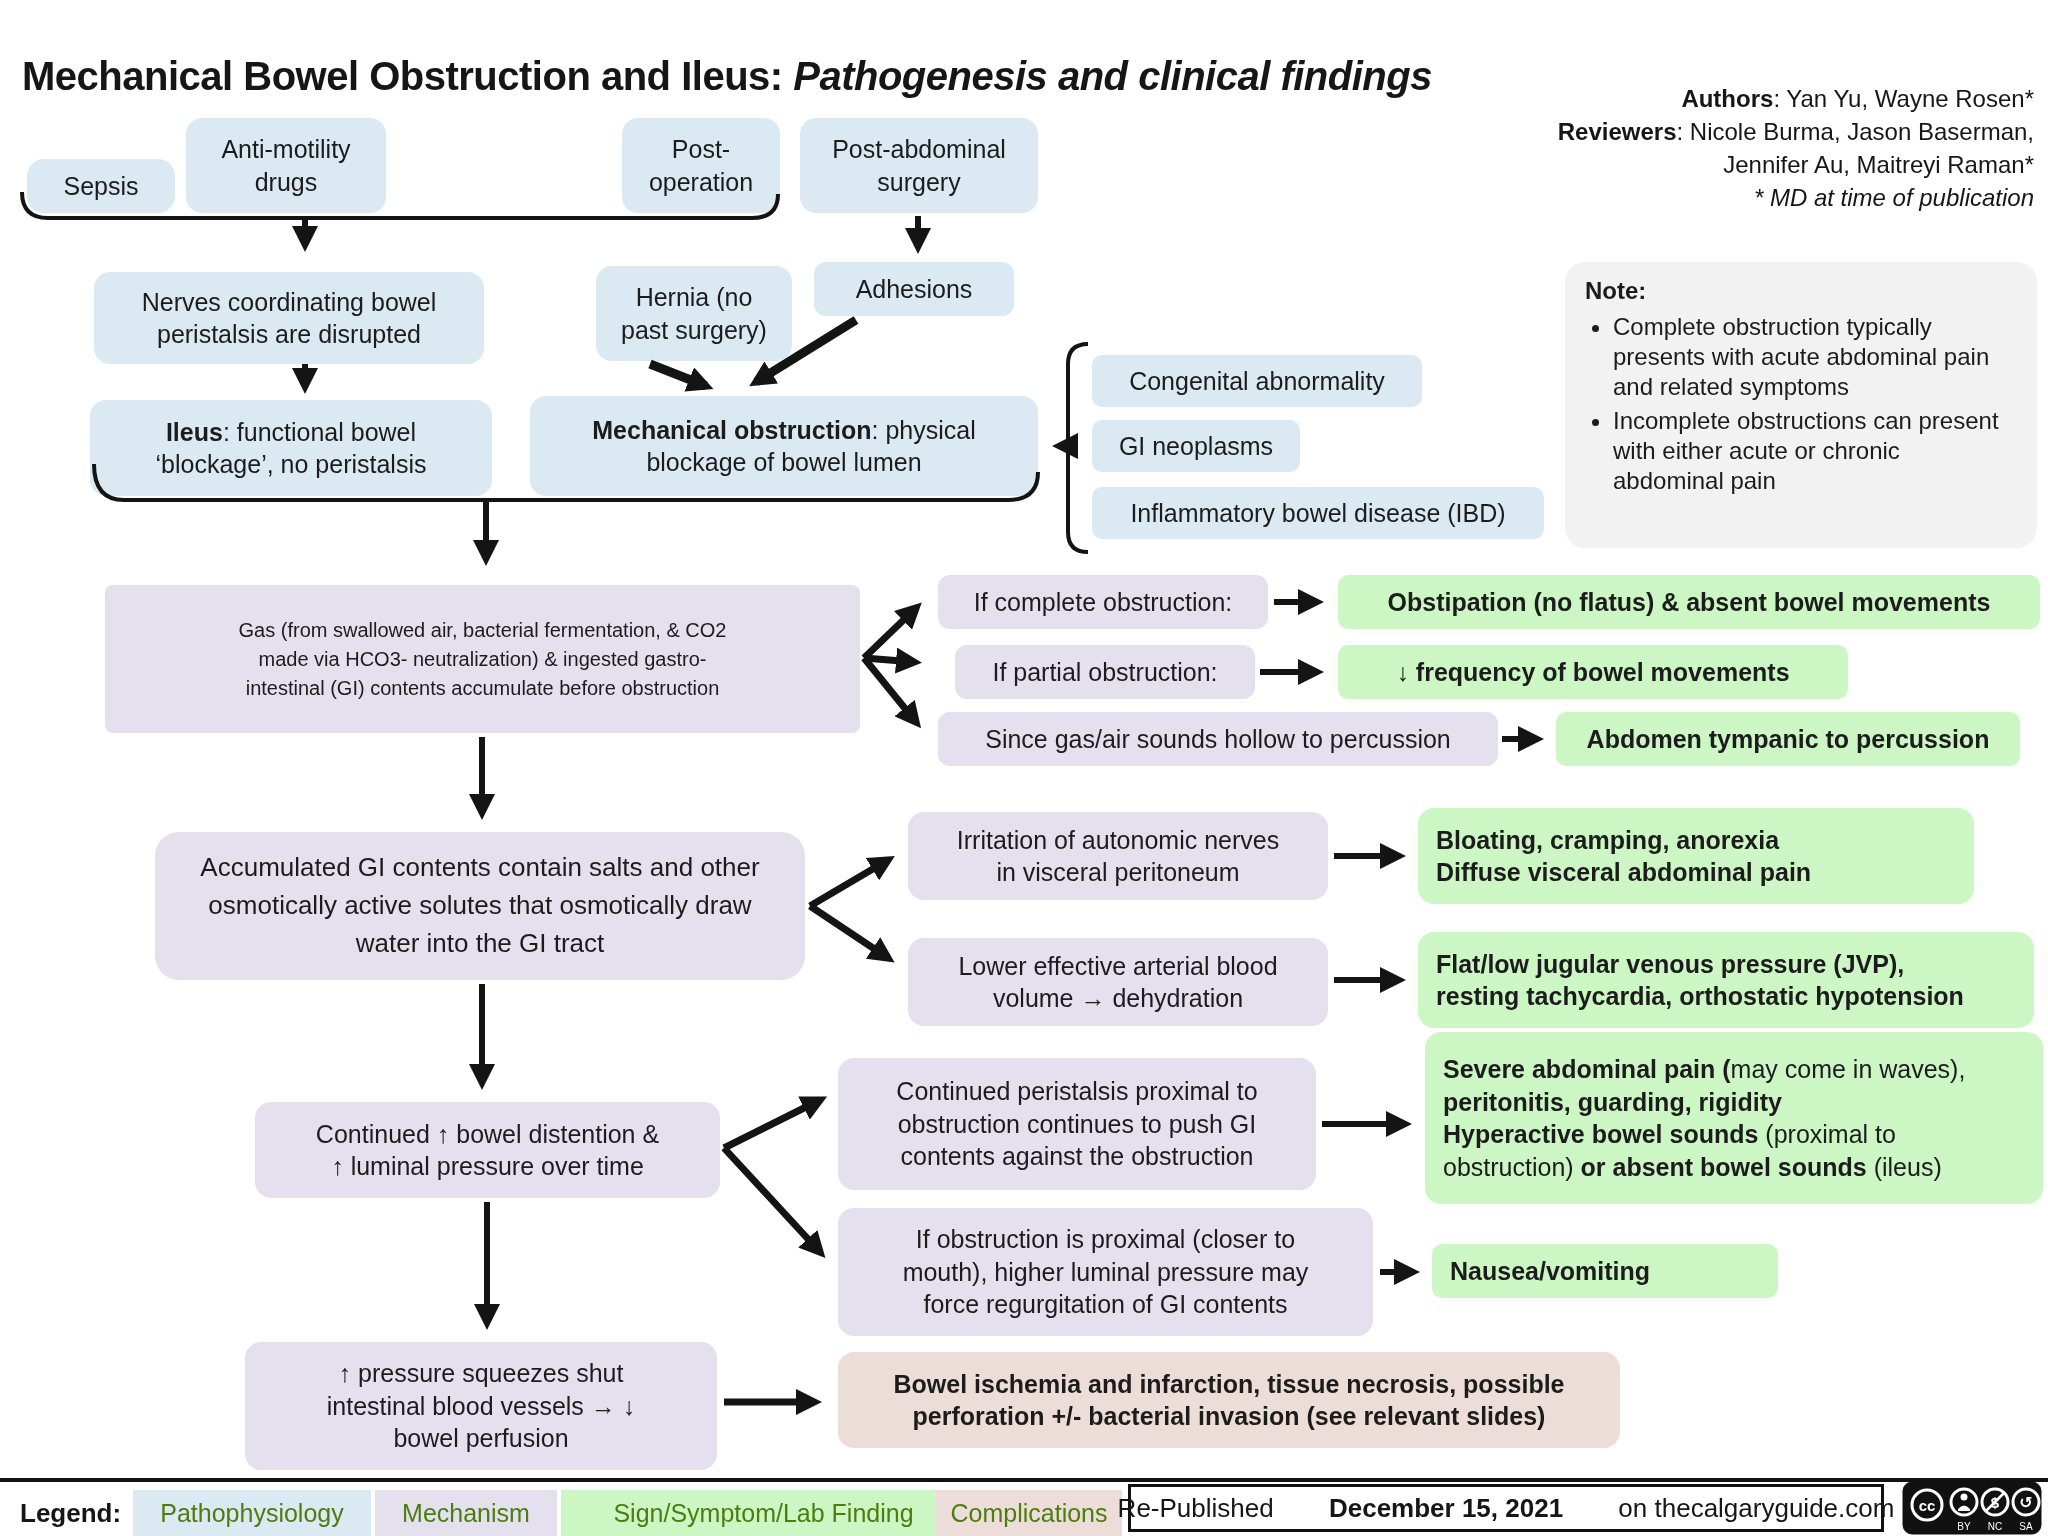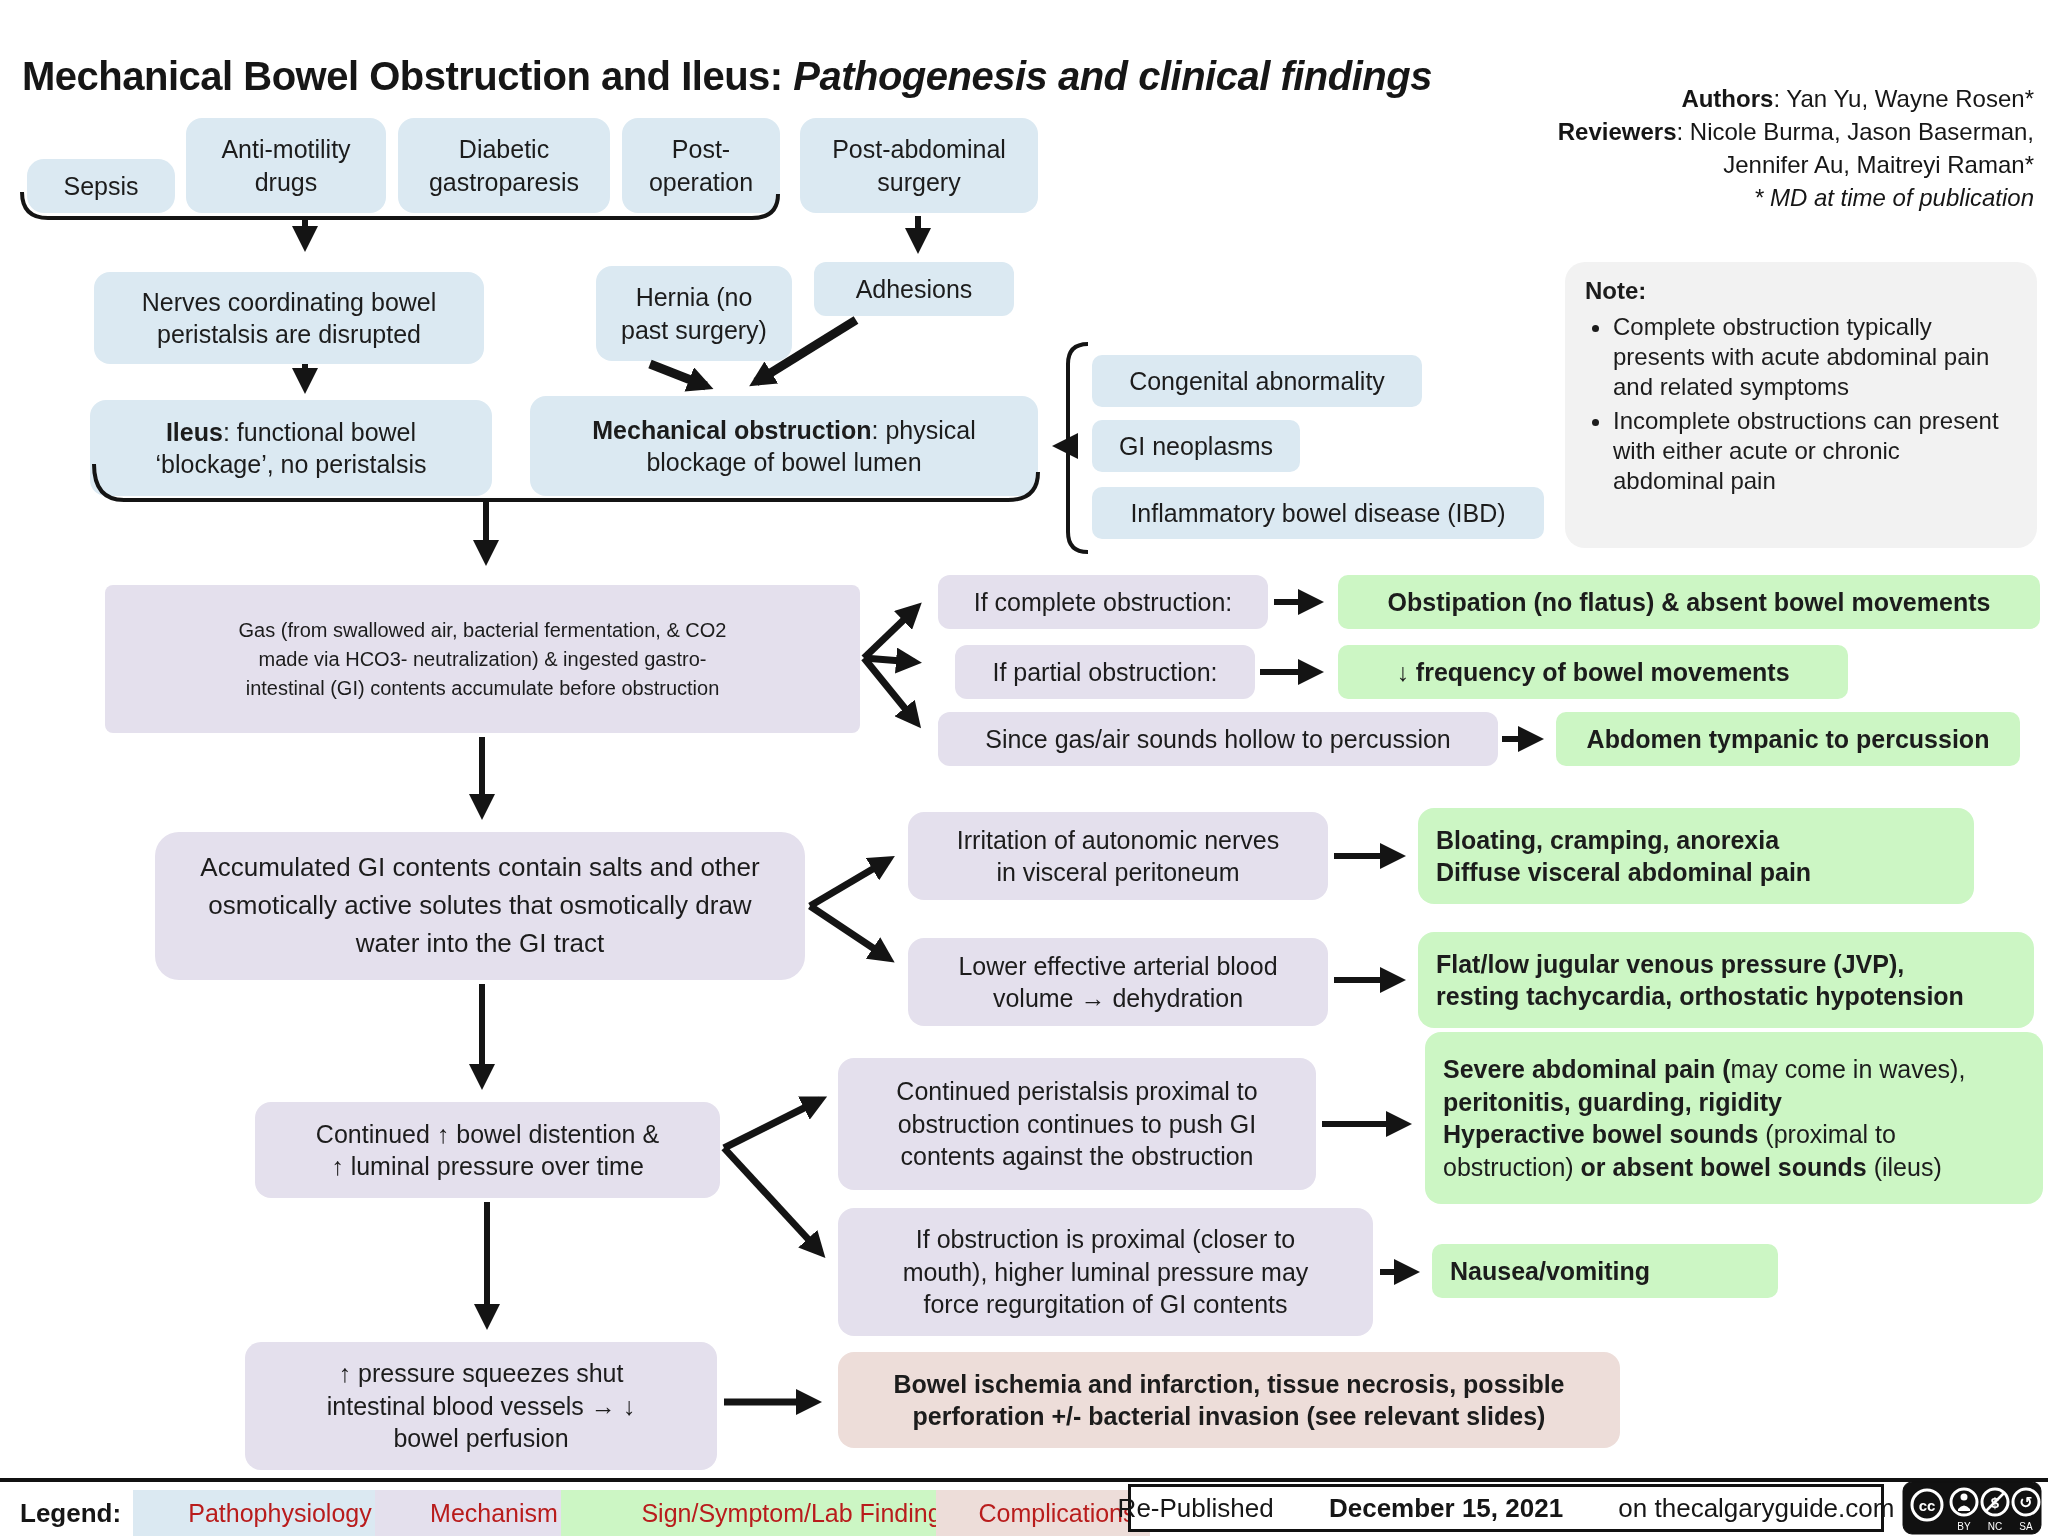"Diabetic" div.bx { html: <div> <div>Diabetic</div> <div>gastroparesis</div> </div> -> none }
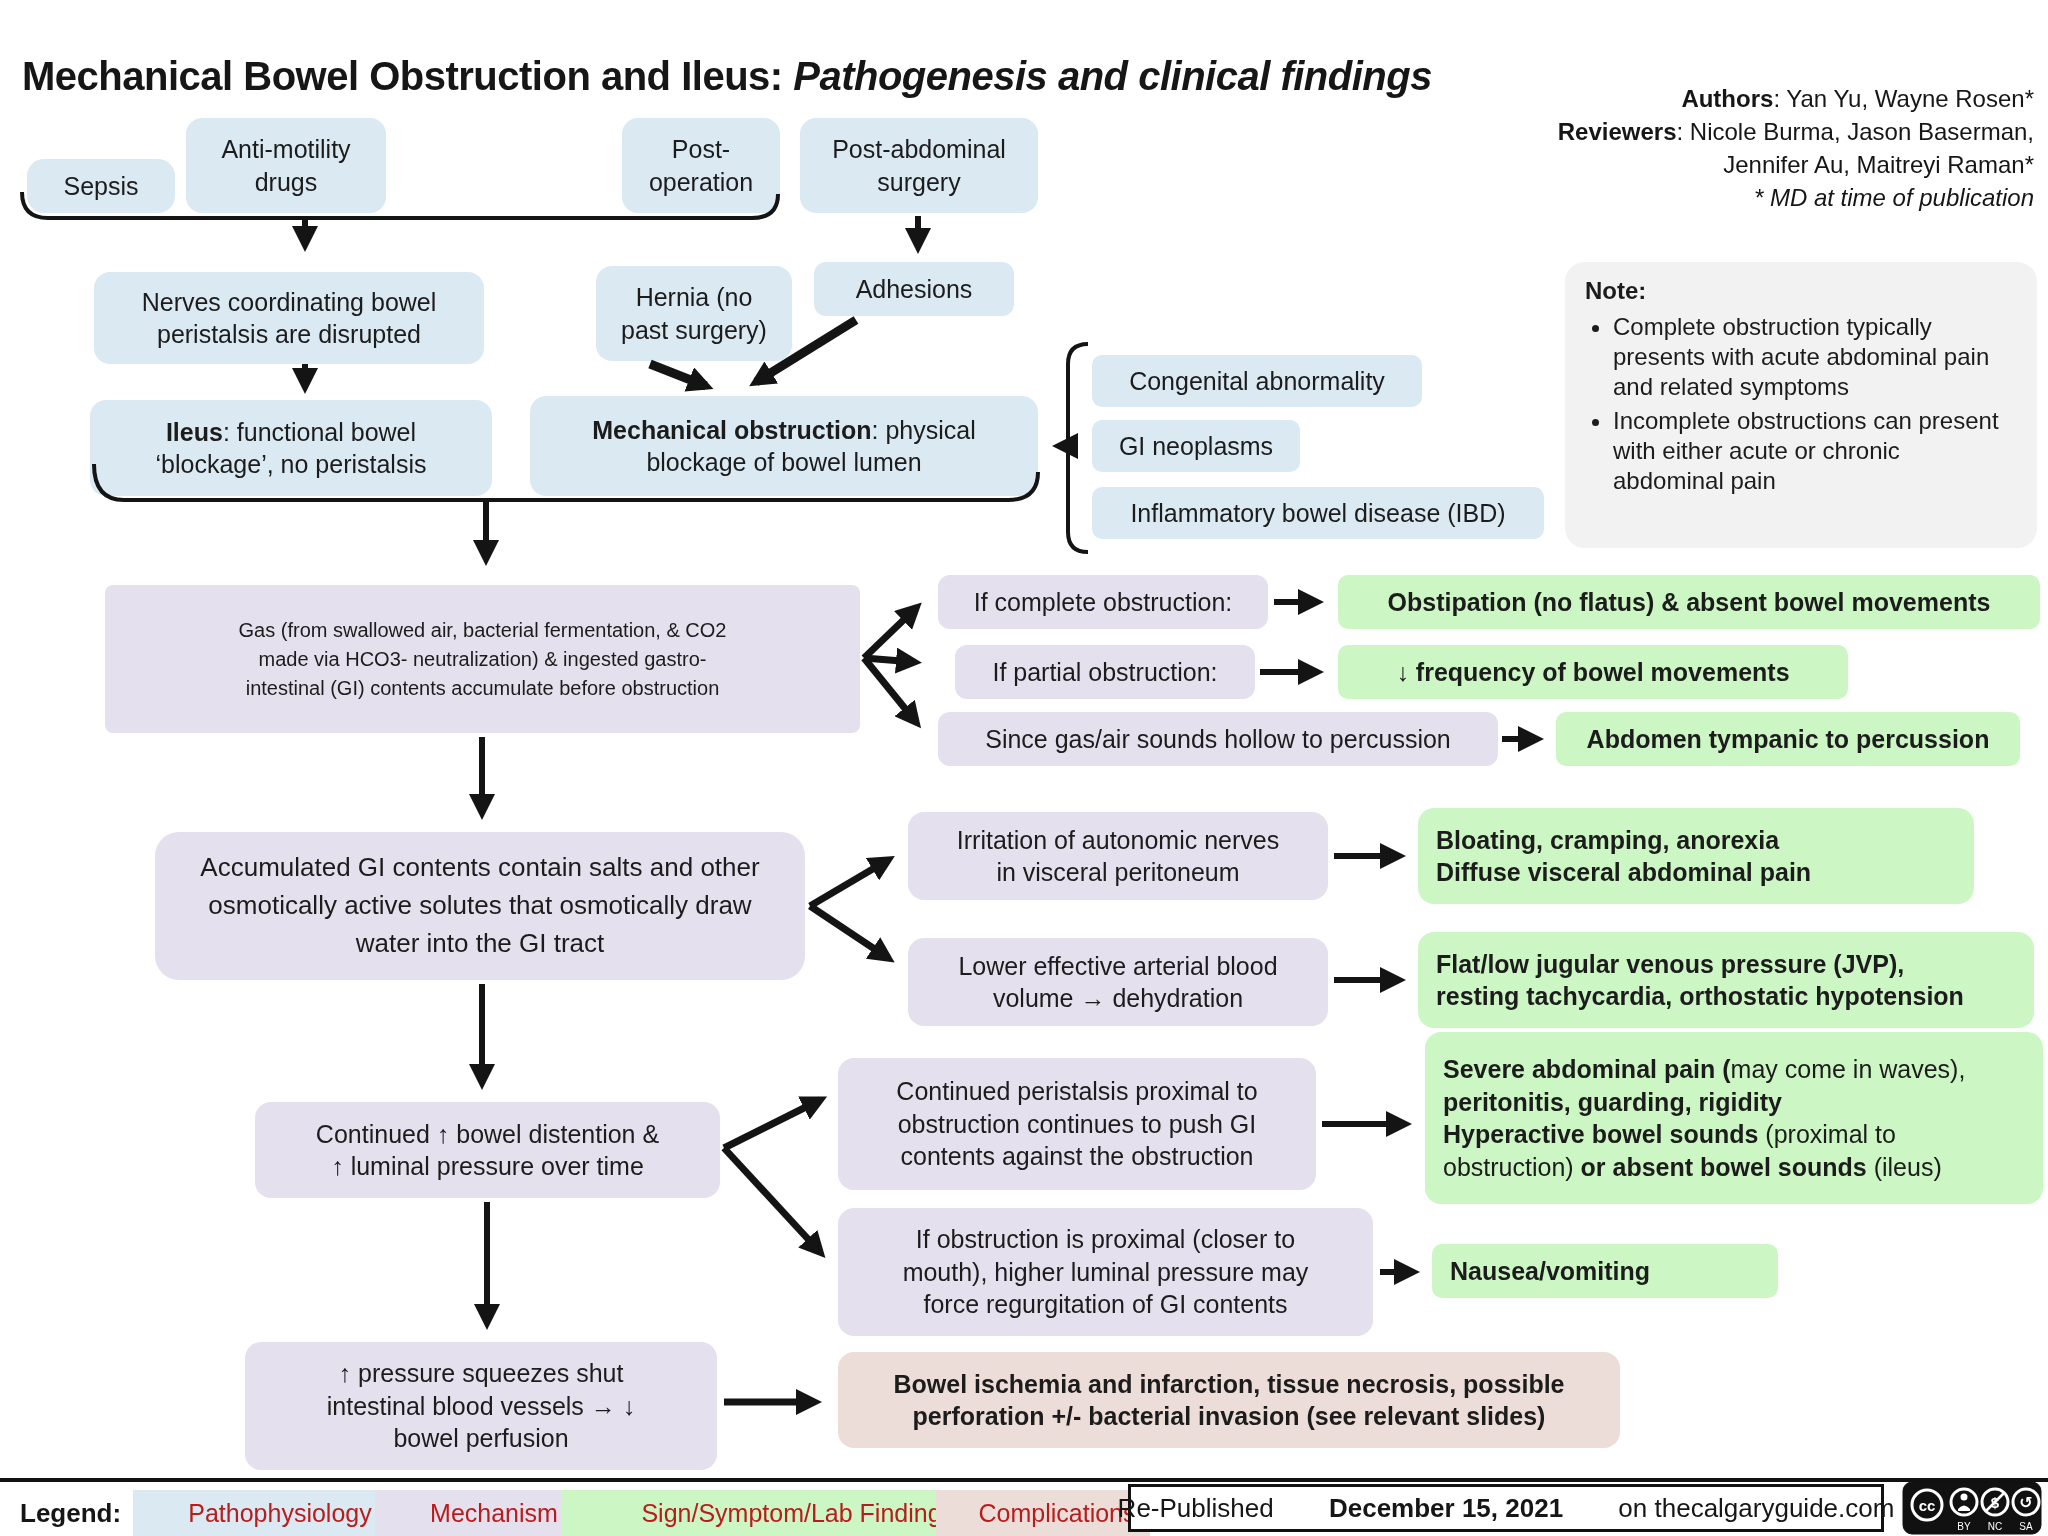"Pathophysiology" .sw { color: #b91c1c -> #4d7c0f; padding-left: 28px -> none }
